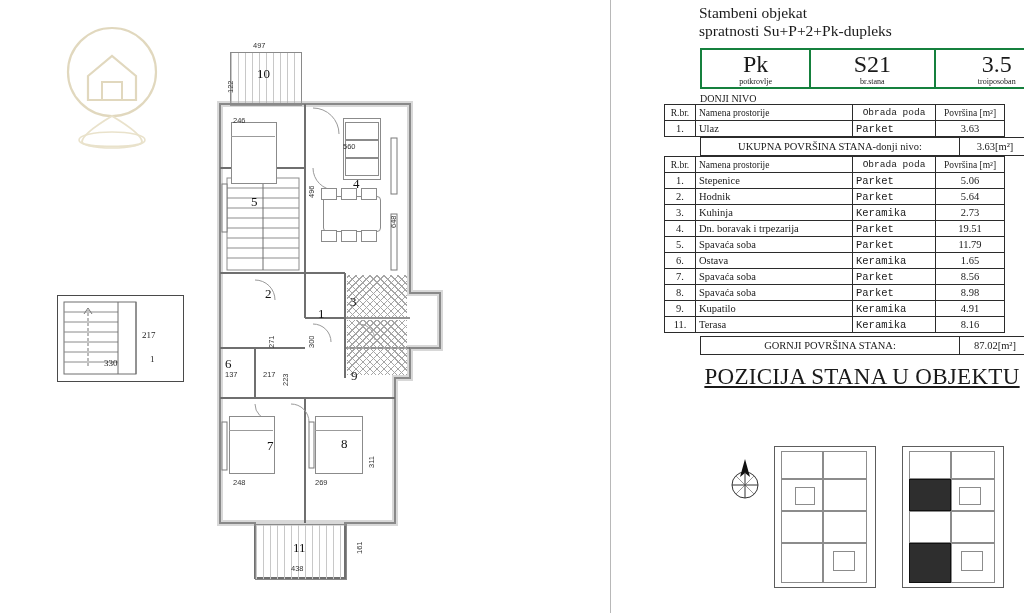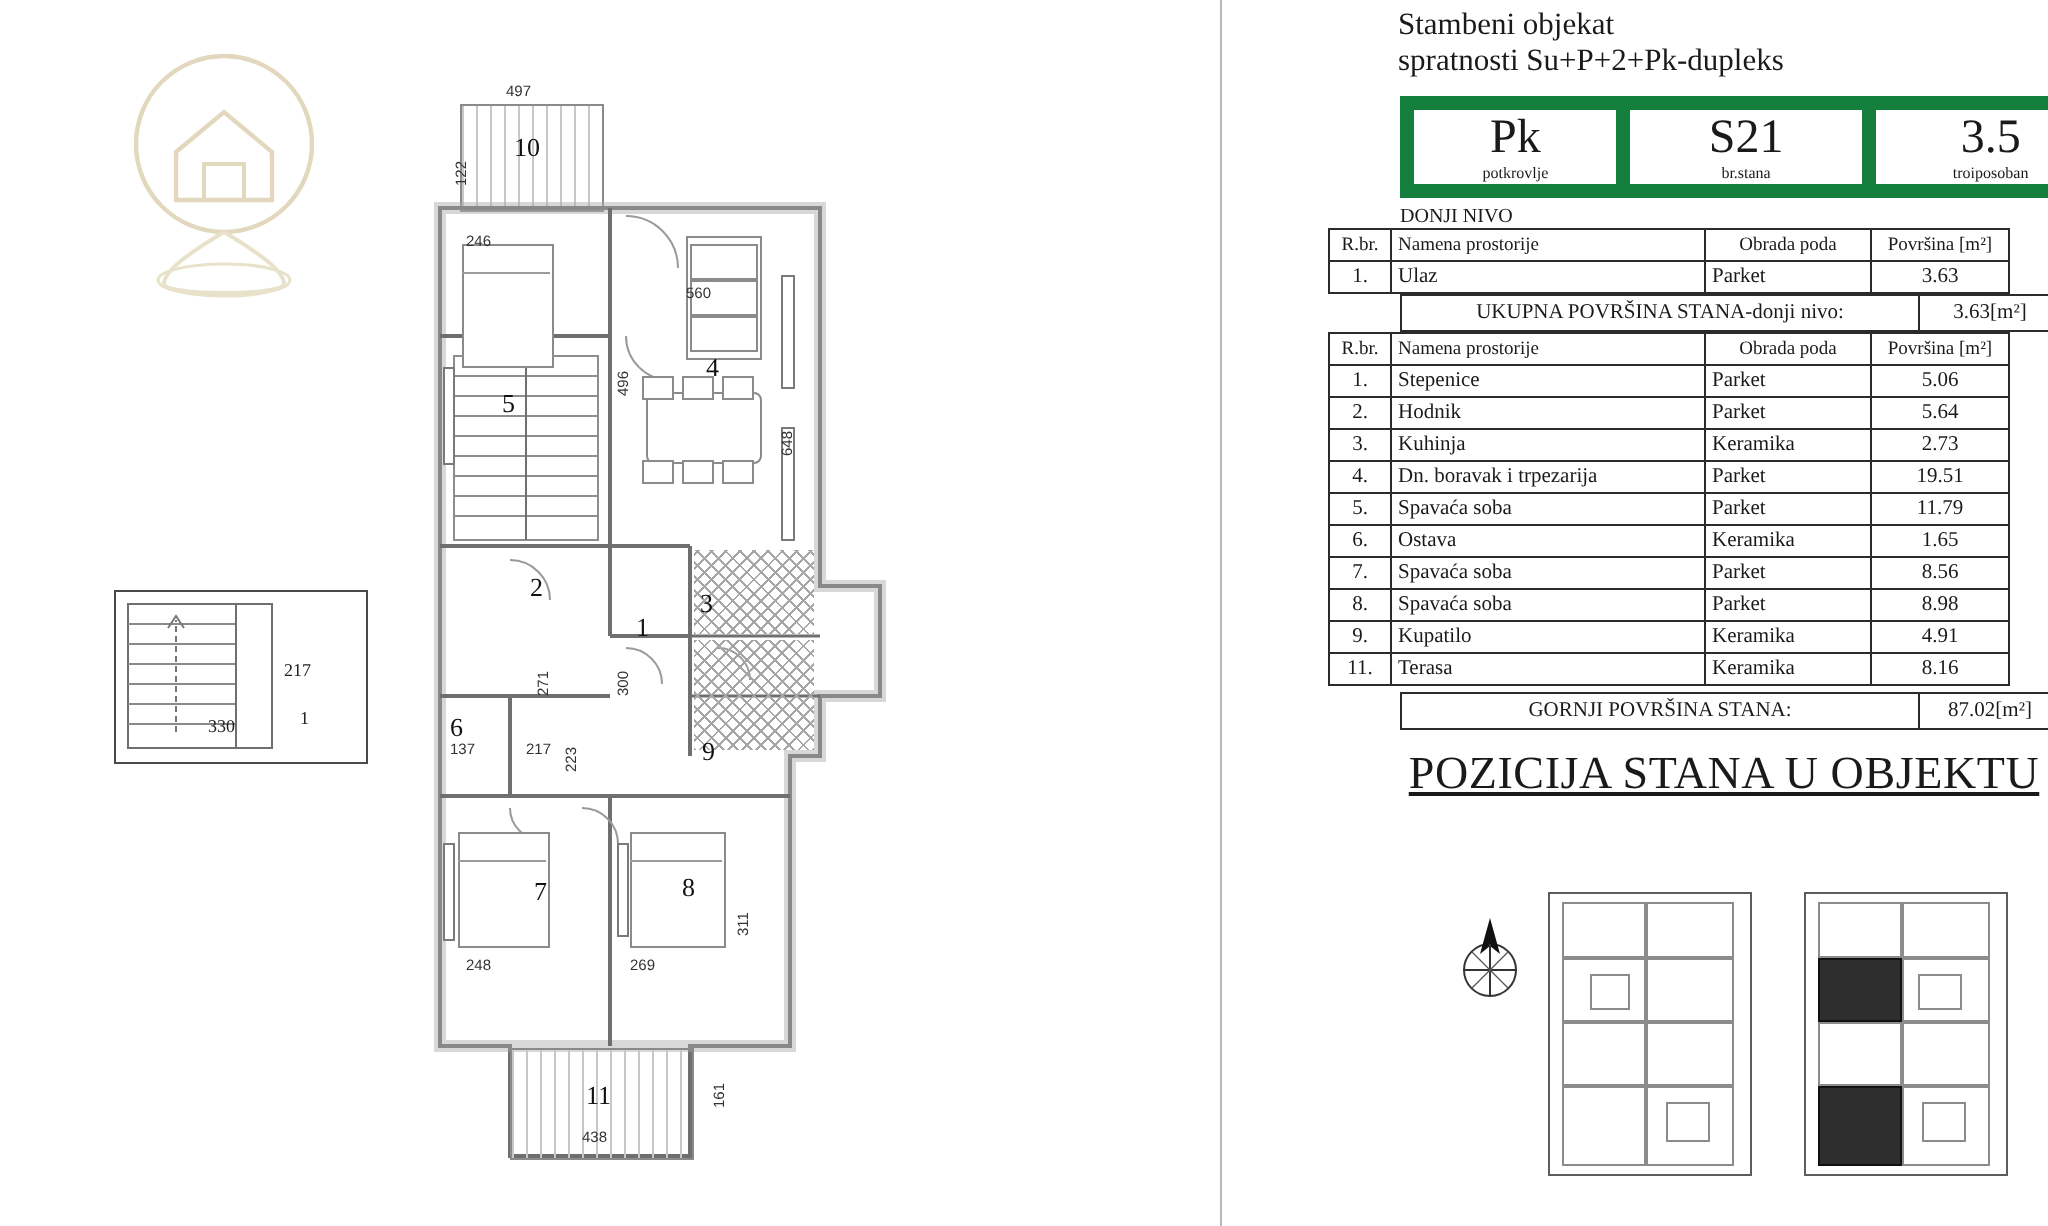"Pk" table.hdr td { border: 7px solid #15803d -> 2px solid #15803d }
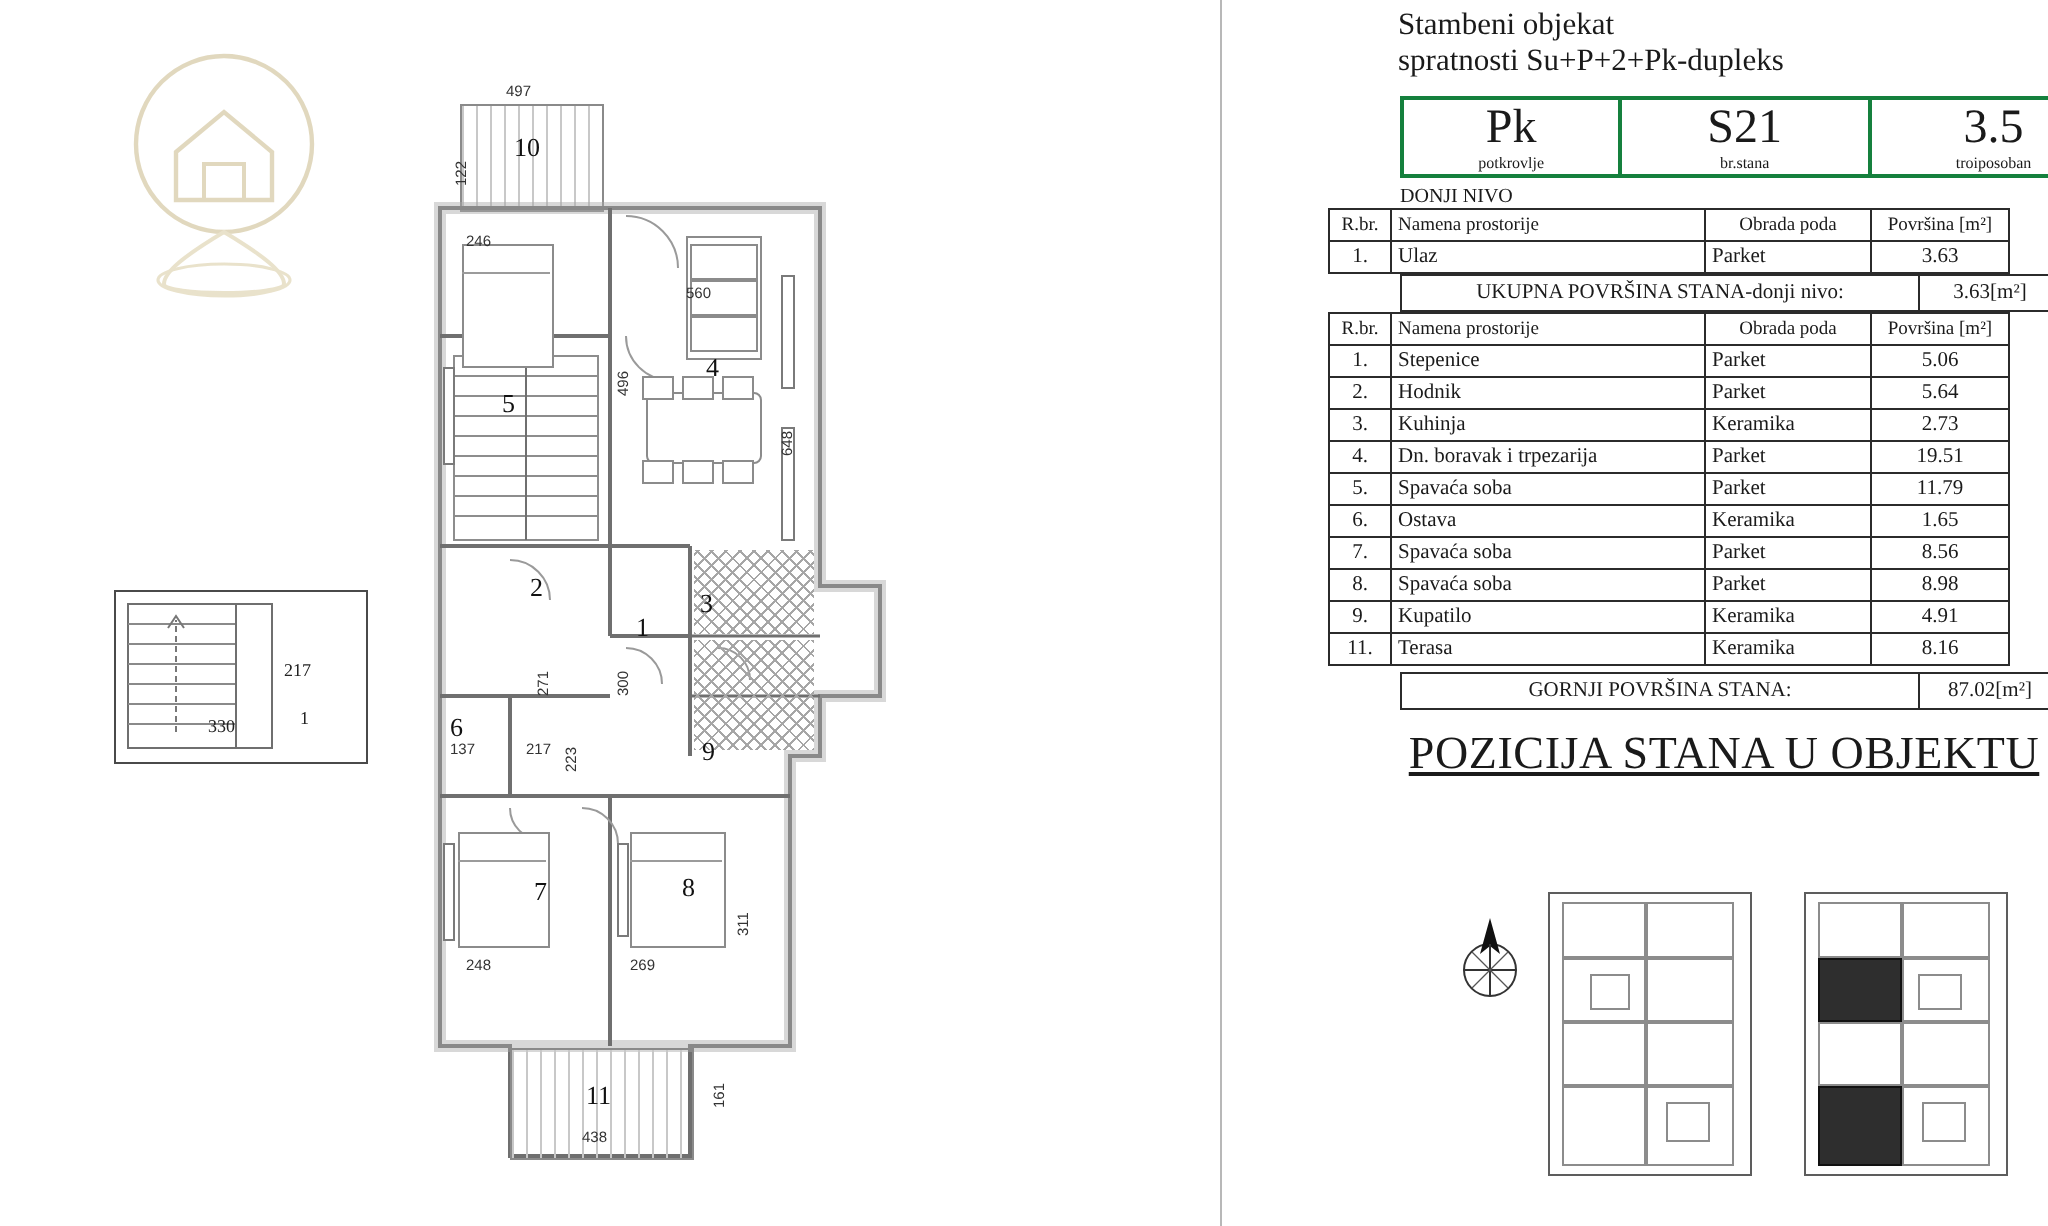"Obrada poda" table.rooms td.fin { font-family: none -> Liberation Mono, monospace }
